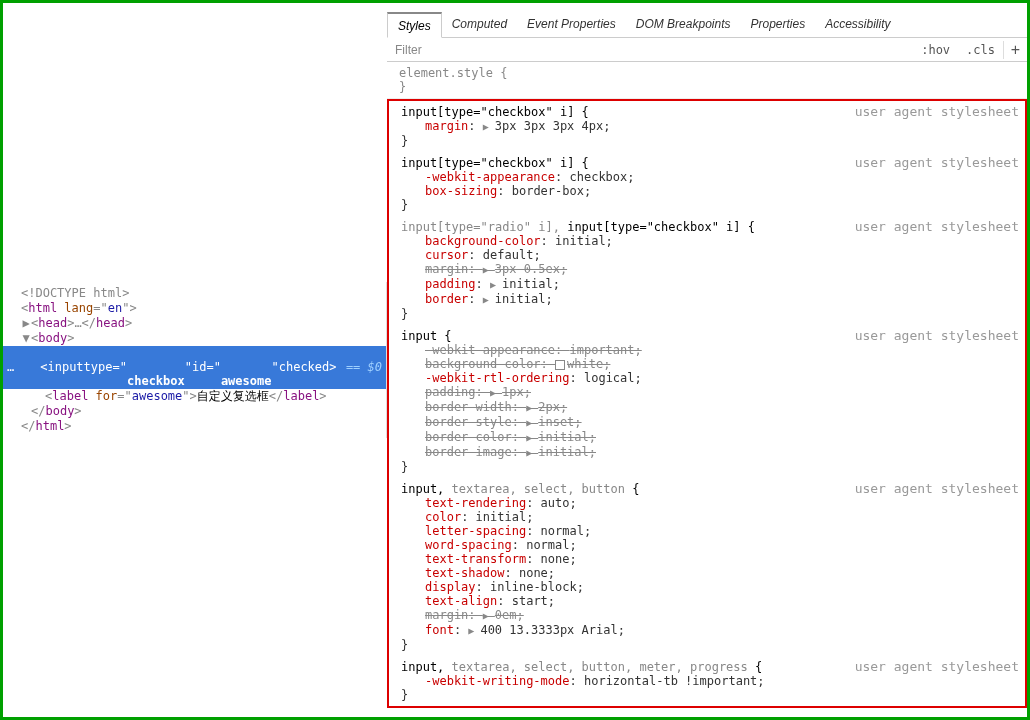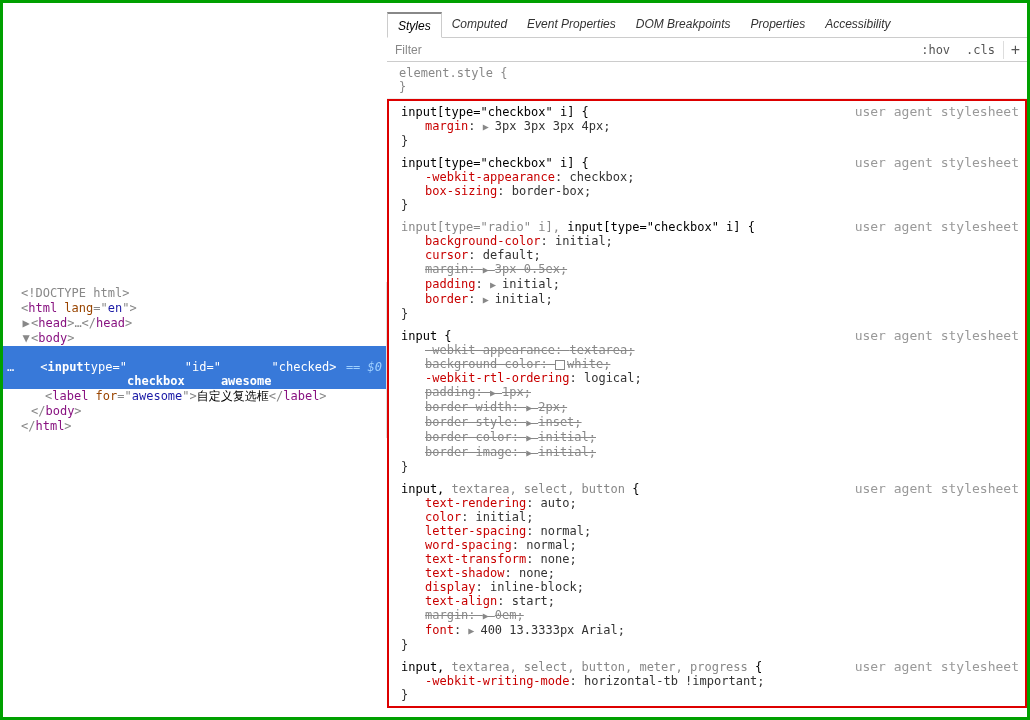"textarea;" span.pval { text: textarea -> important }
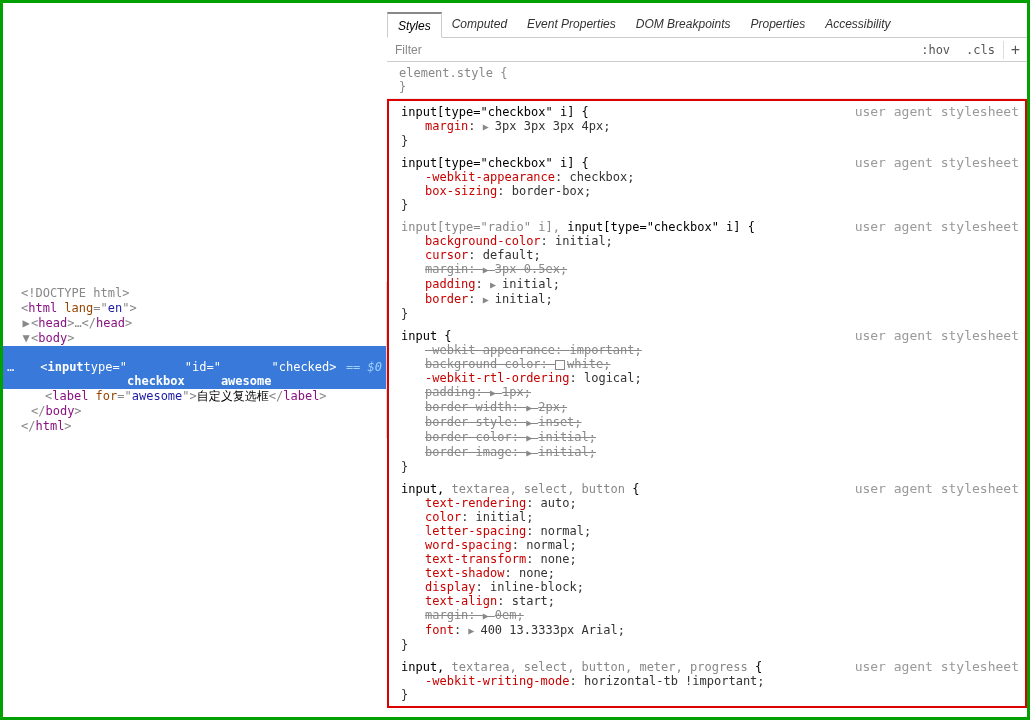"input" .sel-line .tag-name.bold { font-weight: bold -> normal }
